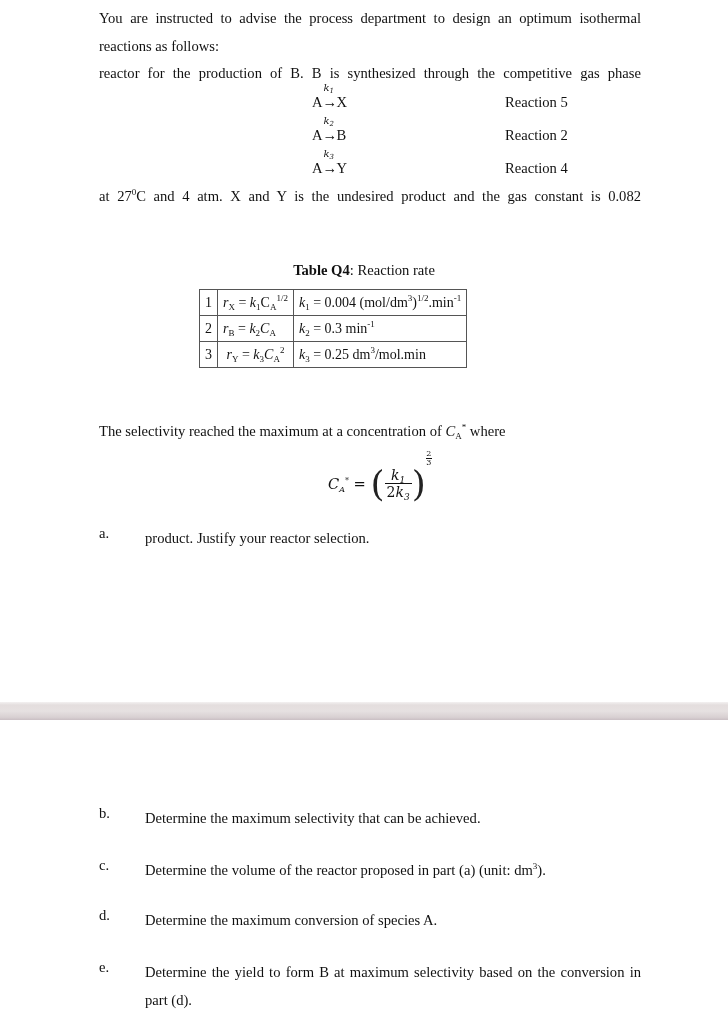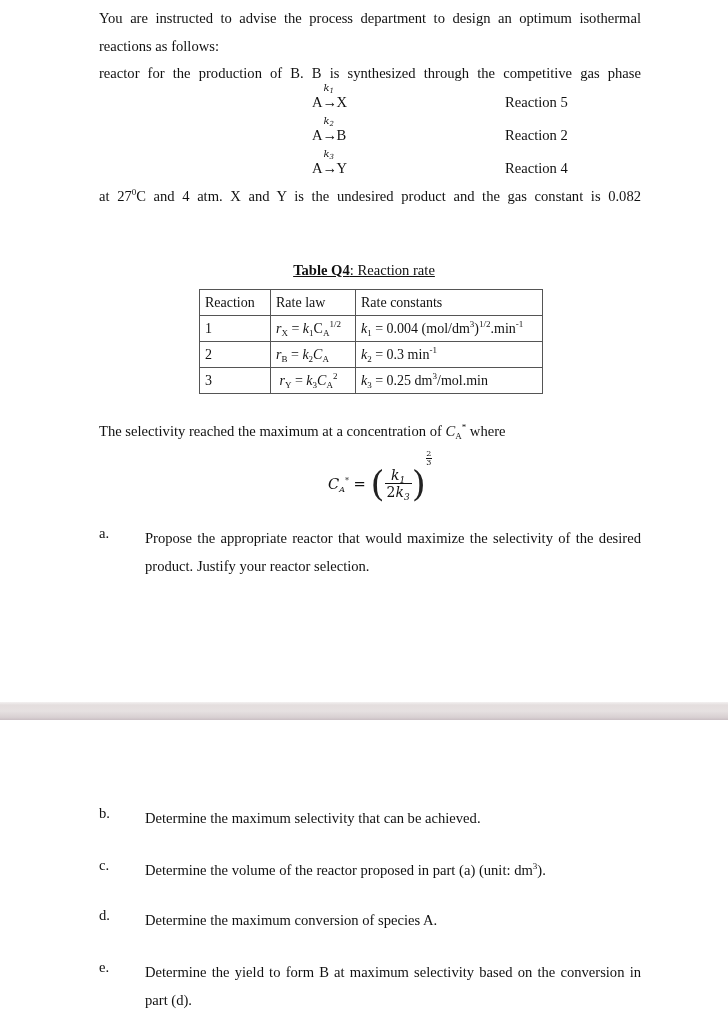"Table Q4: Reaction rate" .caption { text-decoration: underline -> none }
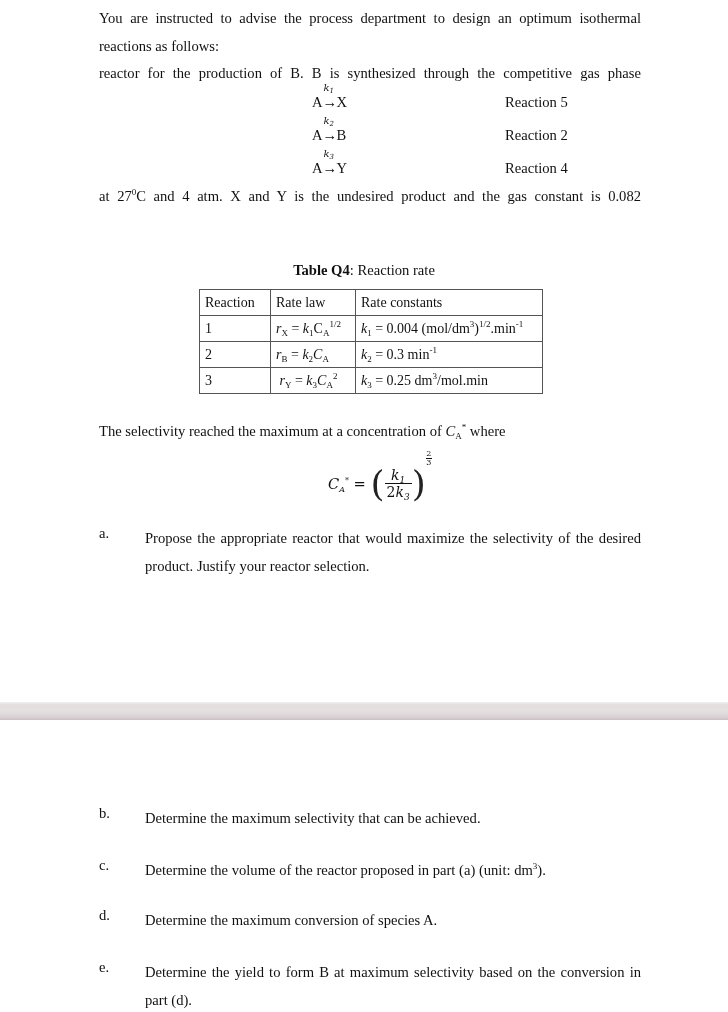"Reaction" tr { html: <tr> <td>Reaction</td> <td>Rate law</td> <td>Rate constants</td> </tr> -> none }
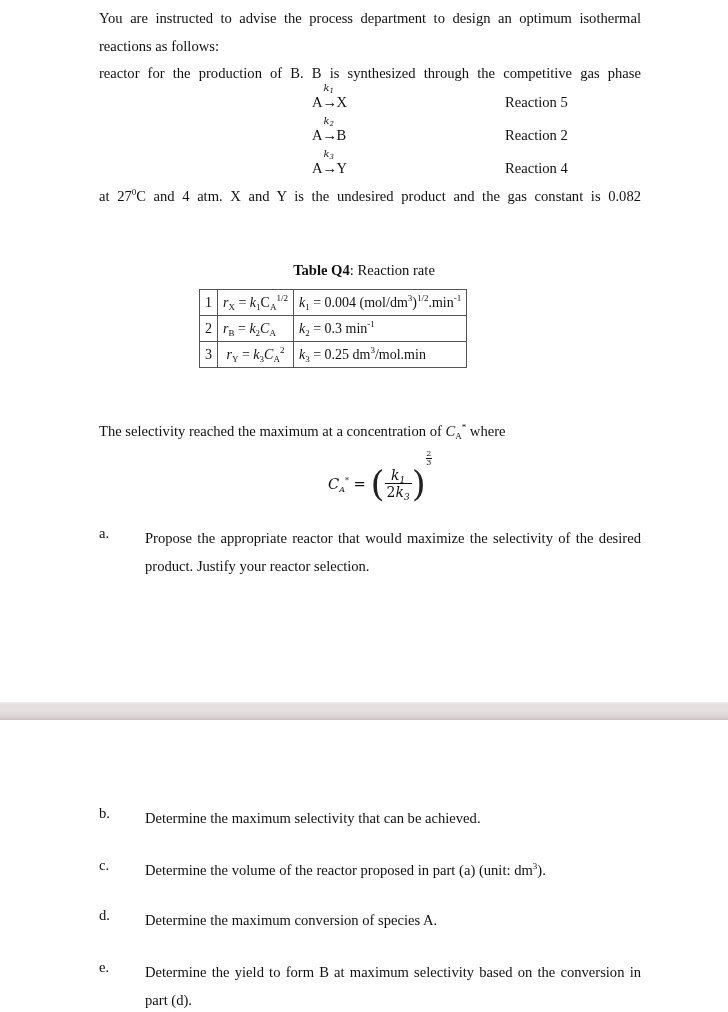"Propose the appropriate reactor that" span.line { html: <span>Propose the appropriate reactor that would maximize the selectivity of the desired</span> -> none }
